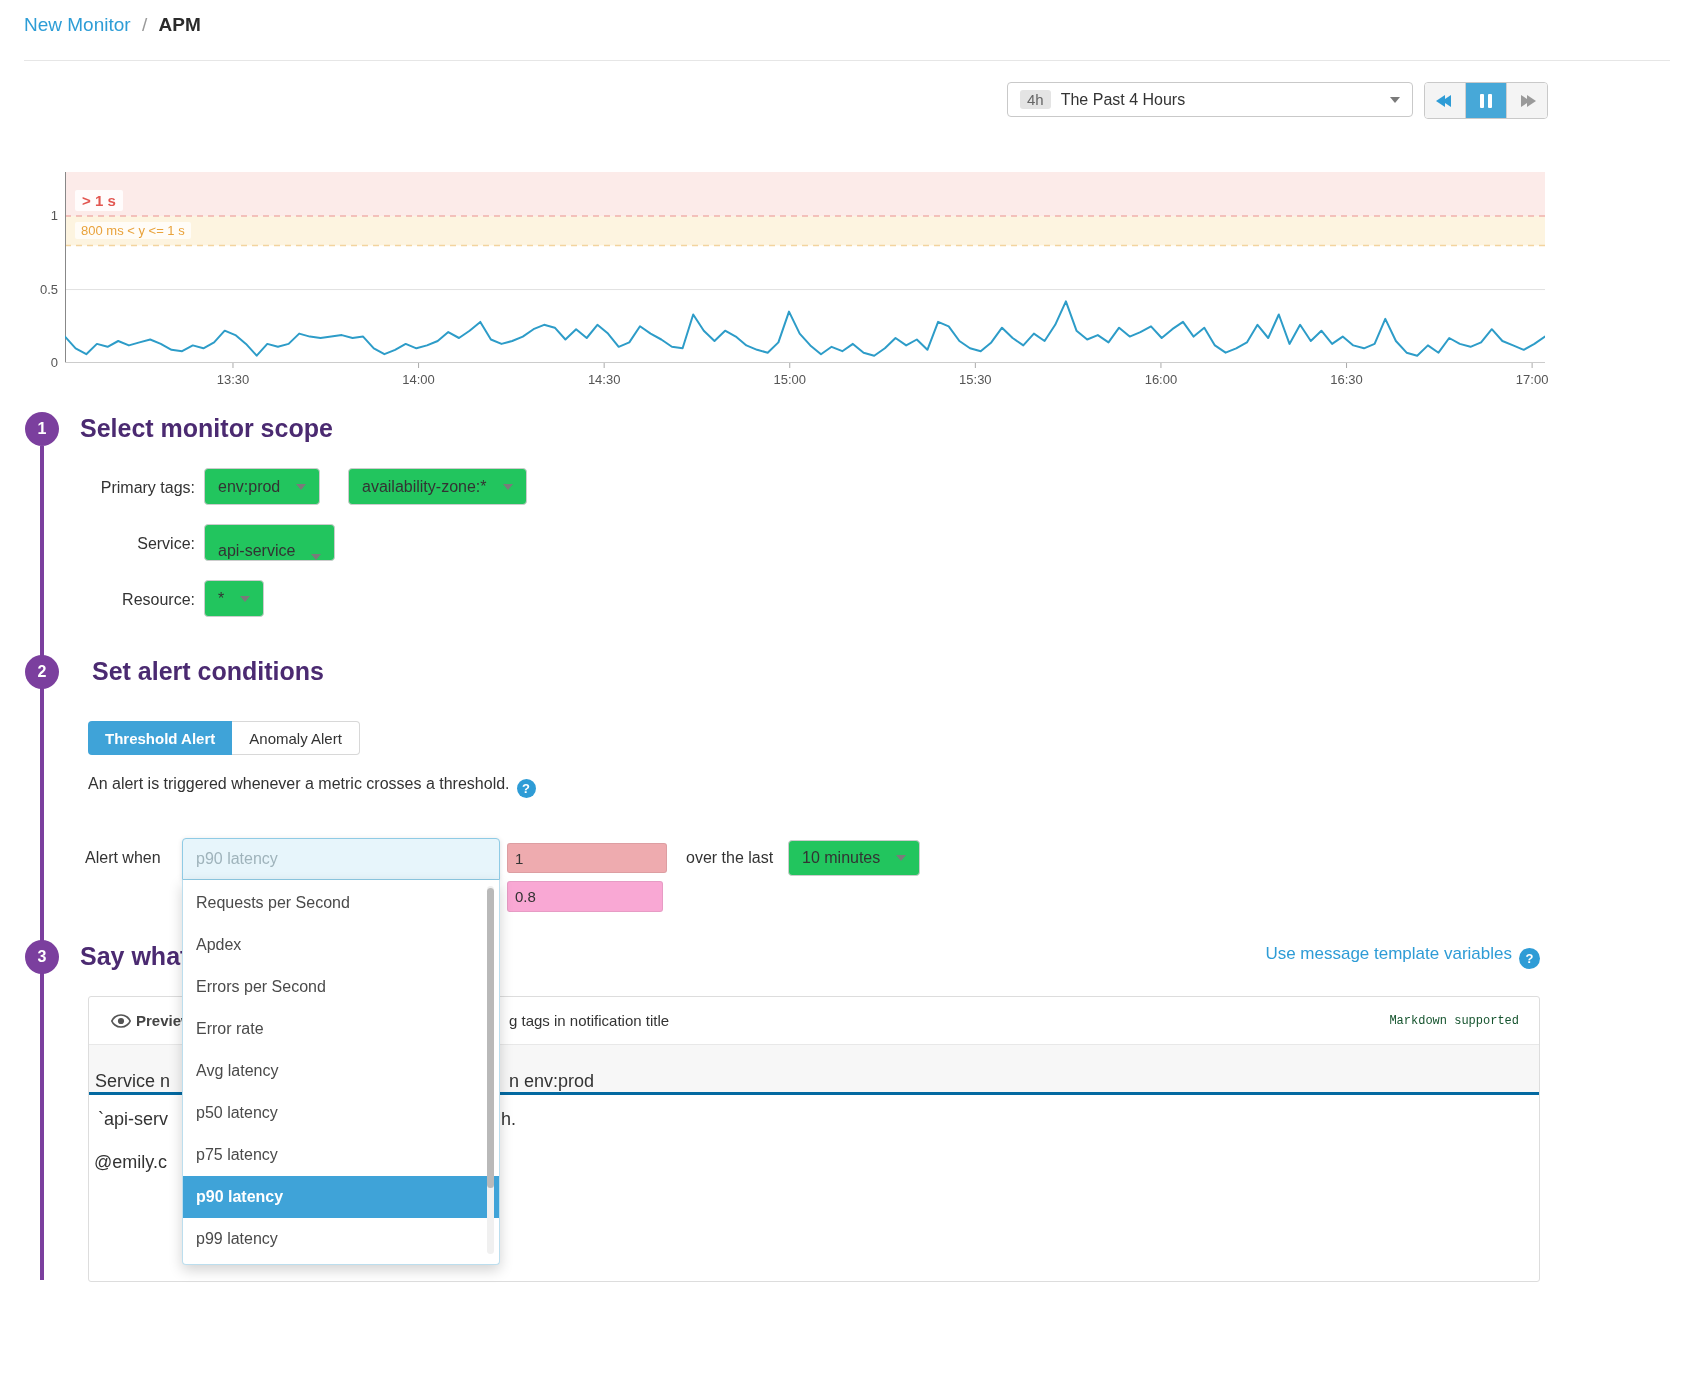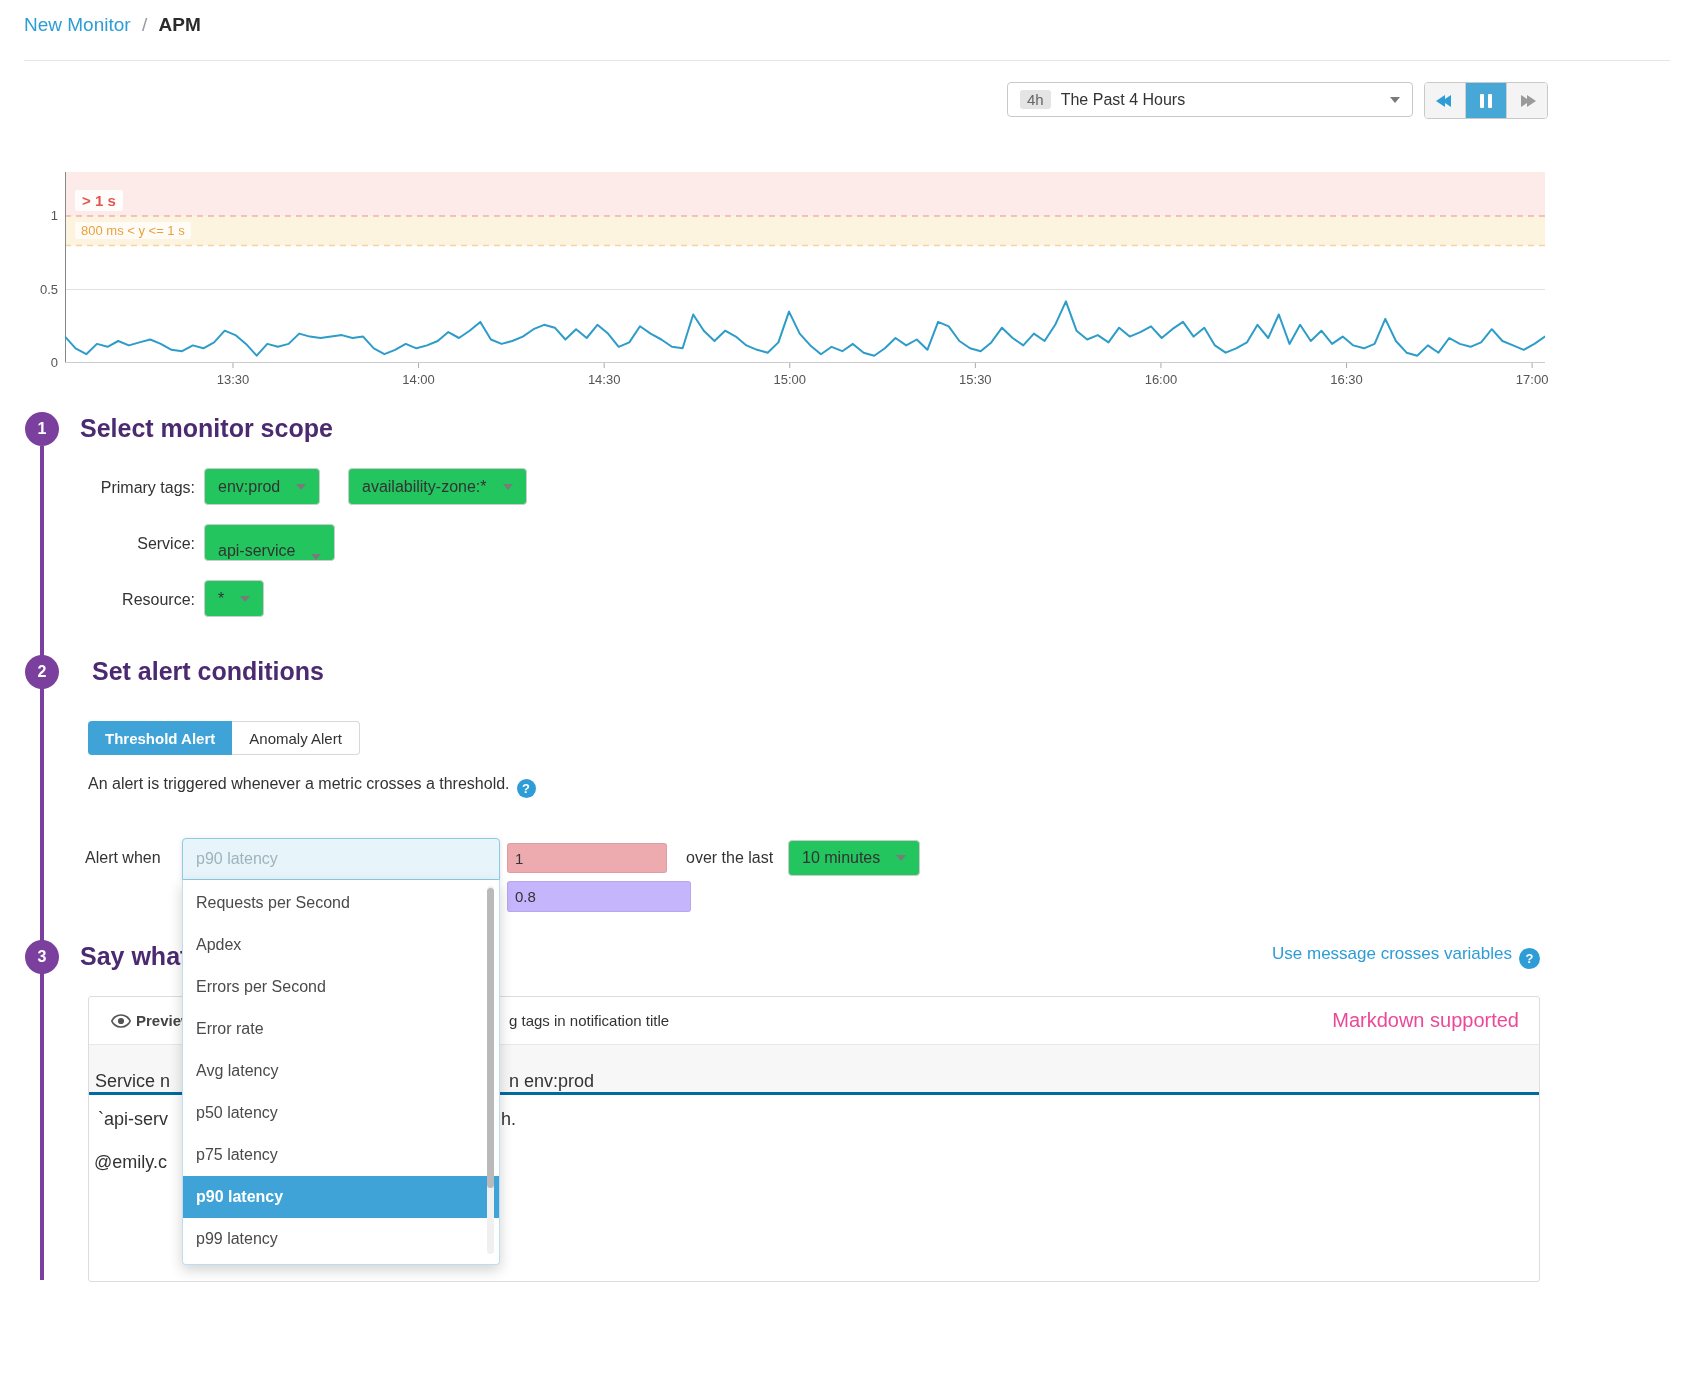"0.8" .thr-yellow { background: #c4b5fd -> #f9a8d4; width: 184px -> 156px }
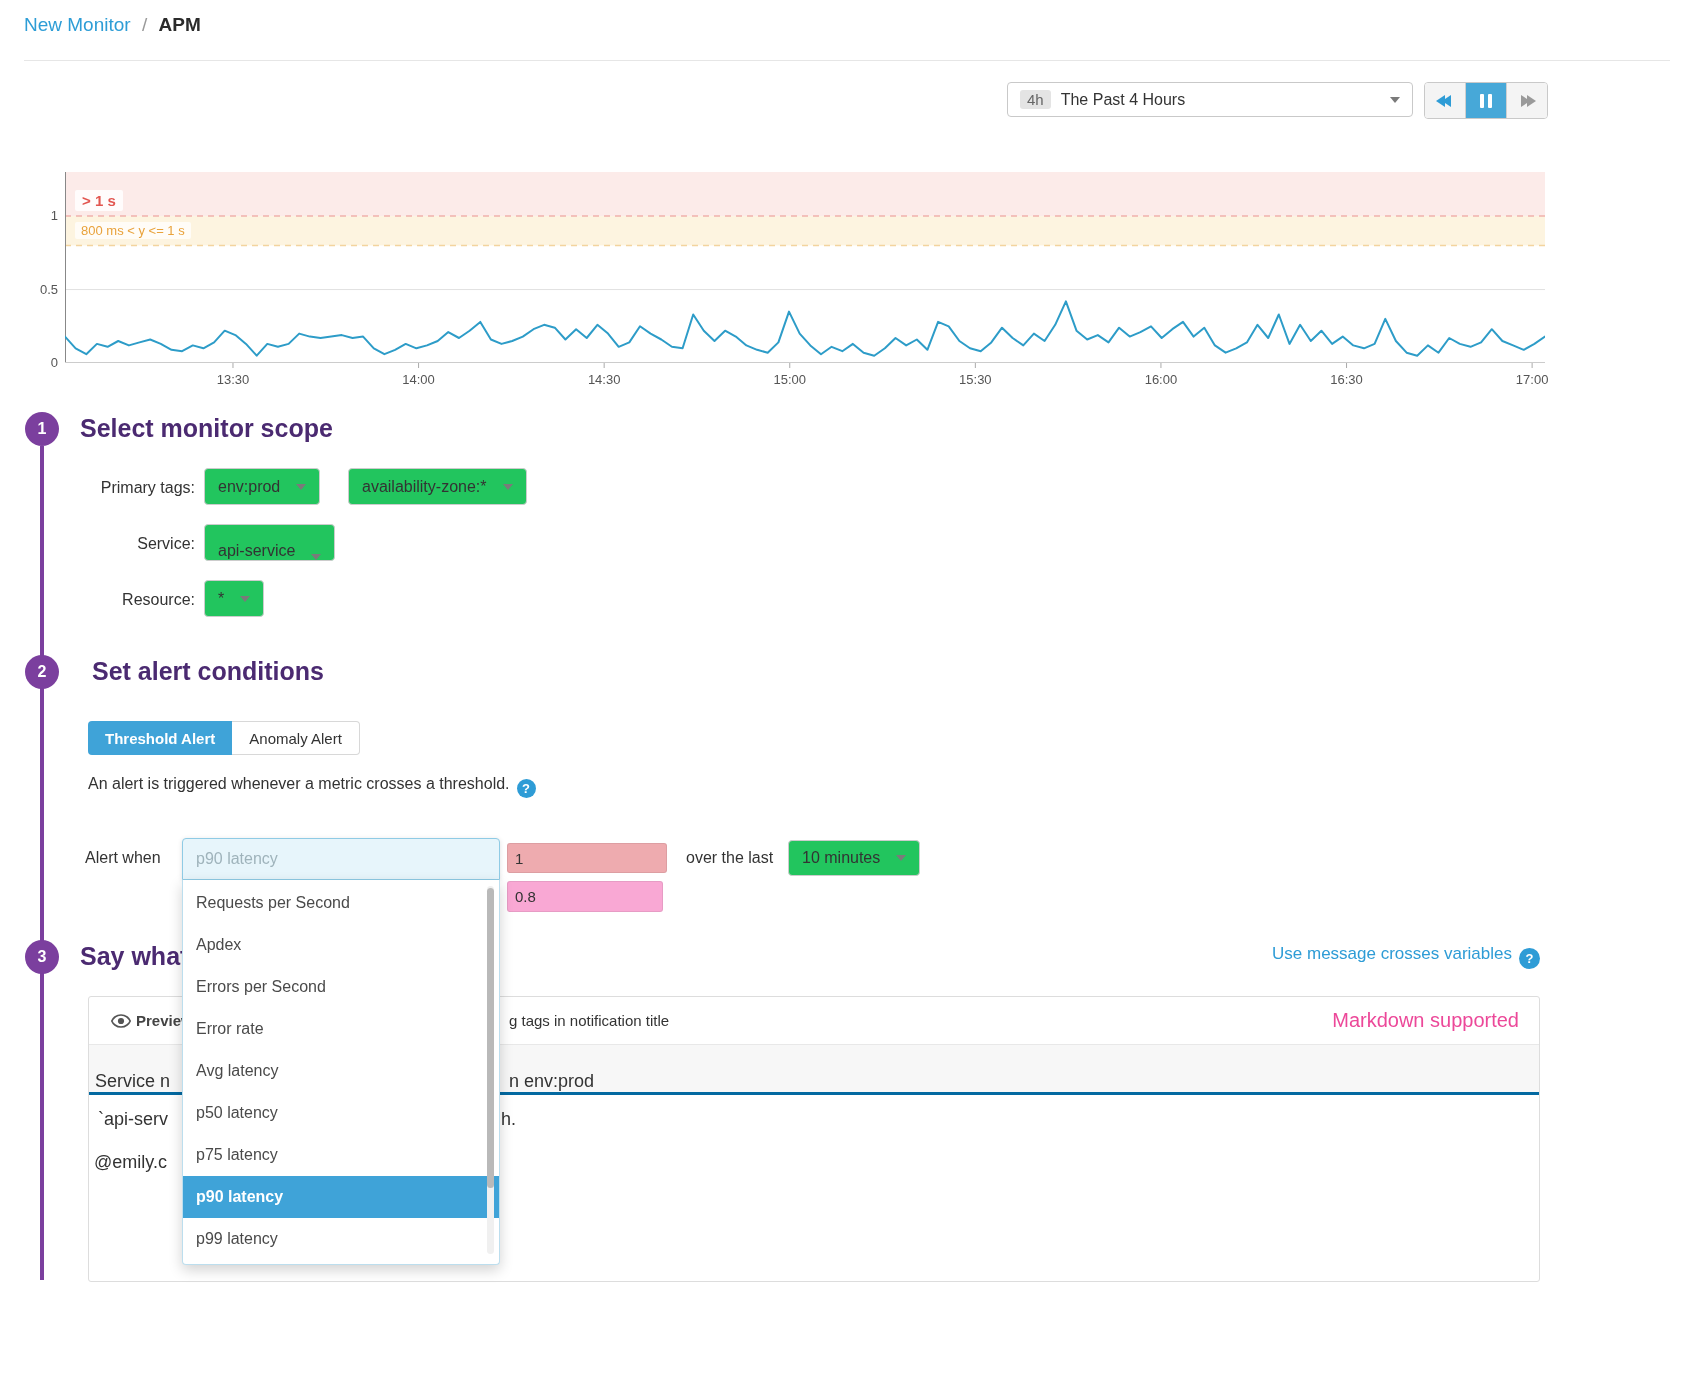"Use message crosses variables" span { text: crosses -> template }
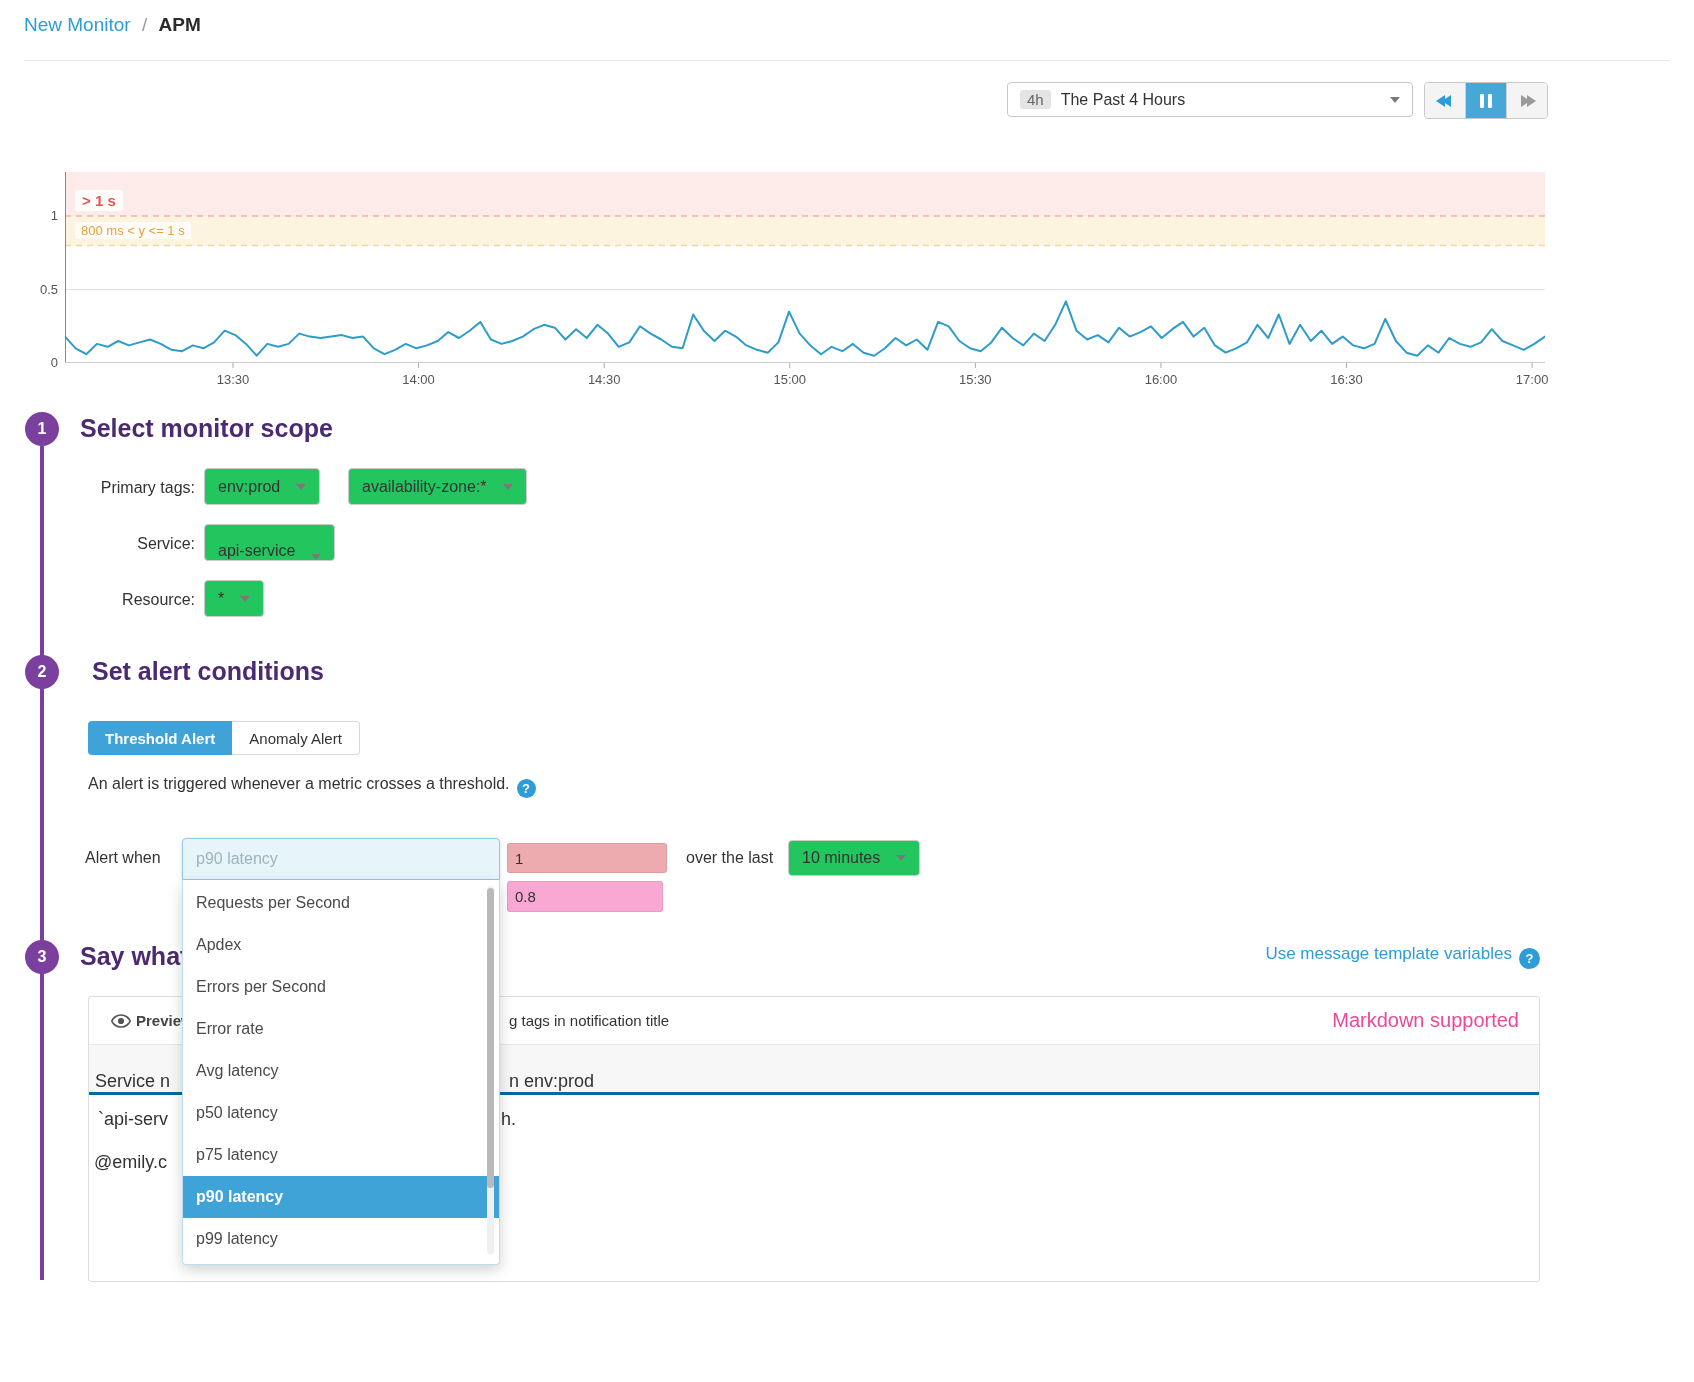"Markdown supported" .md-link { color: #ec4899 -> #14532d; font-family: none -> Liberation Mono, monospace; font-size: 20px -> 12px }
